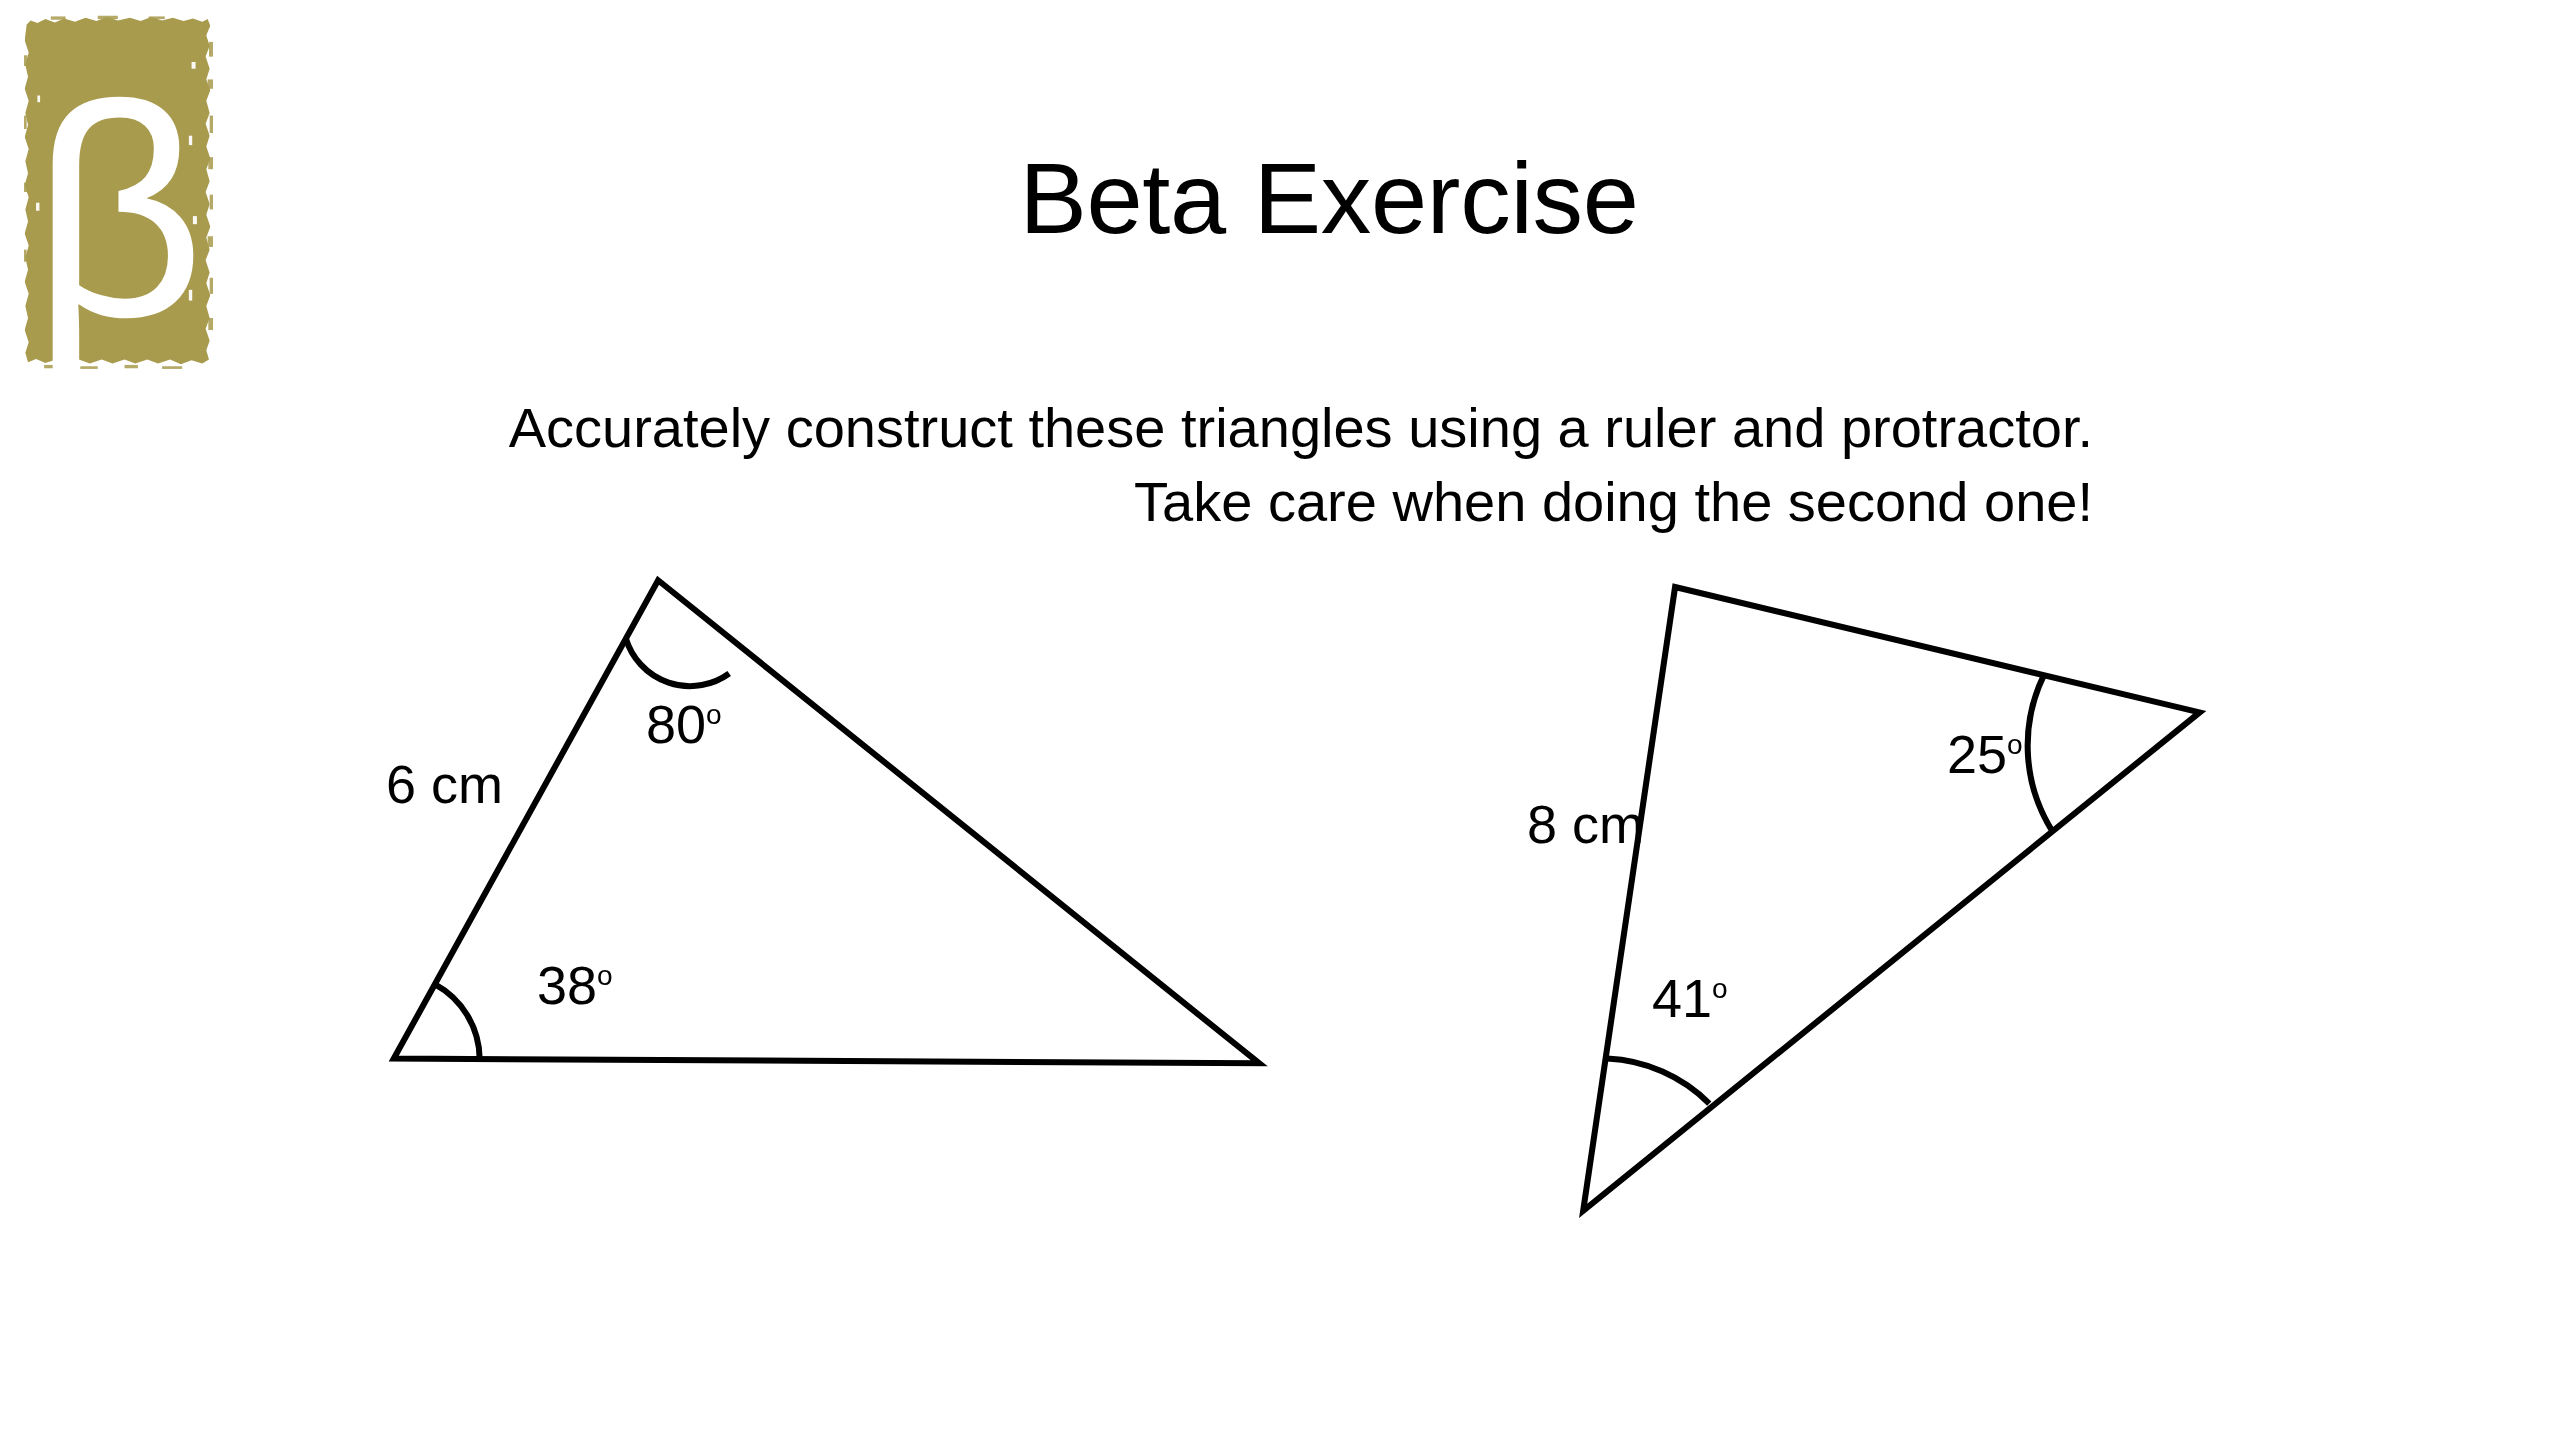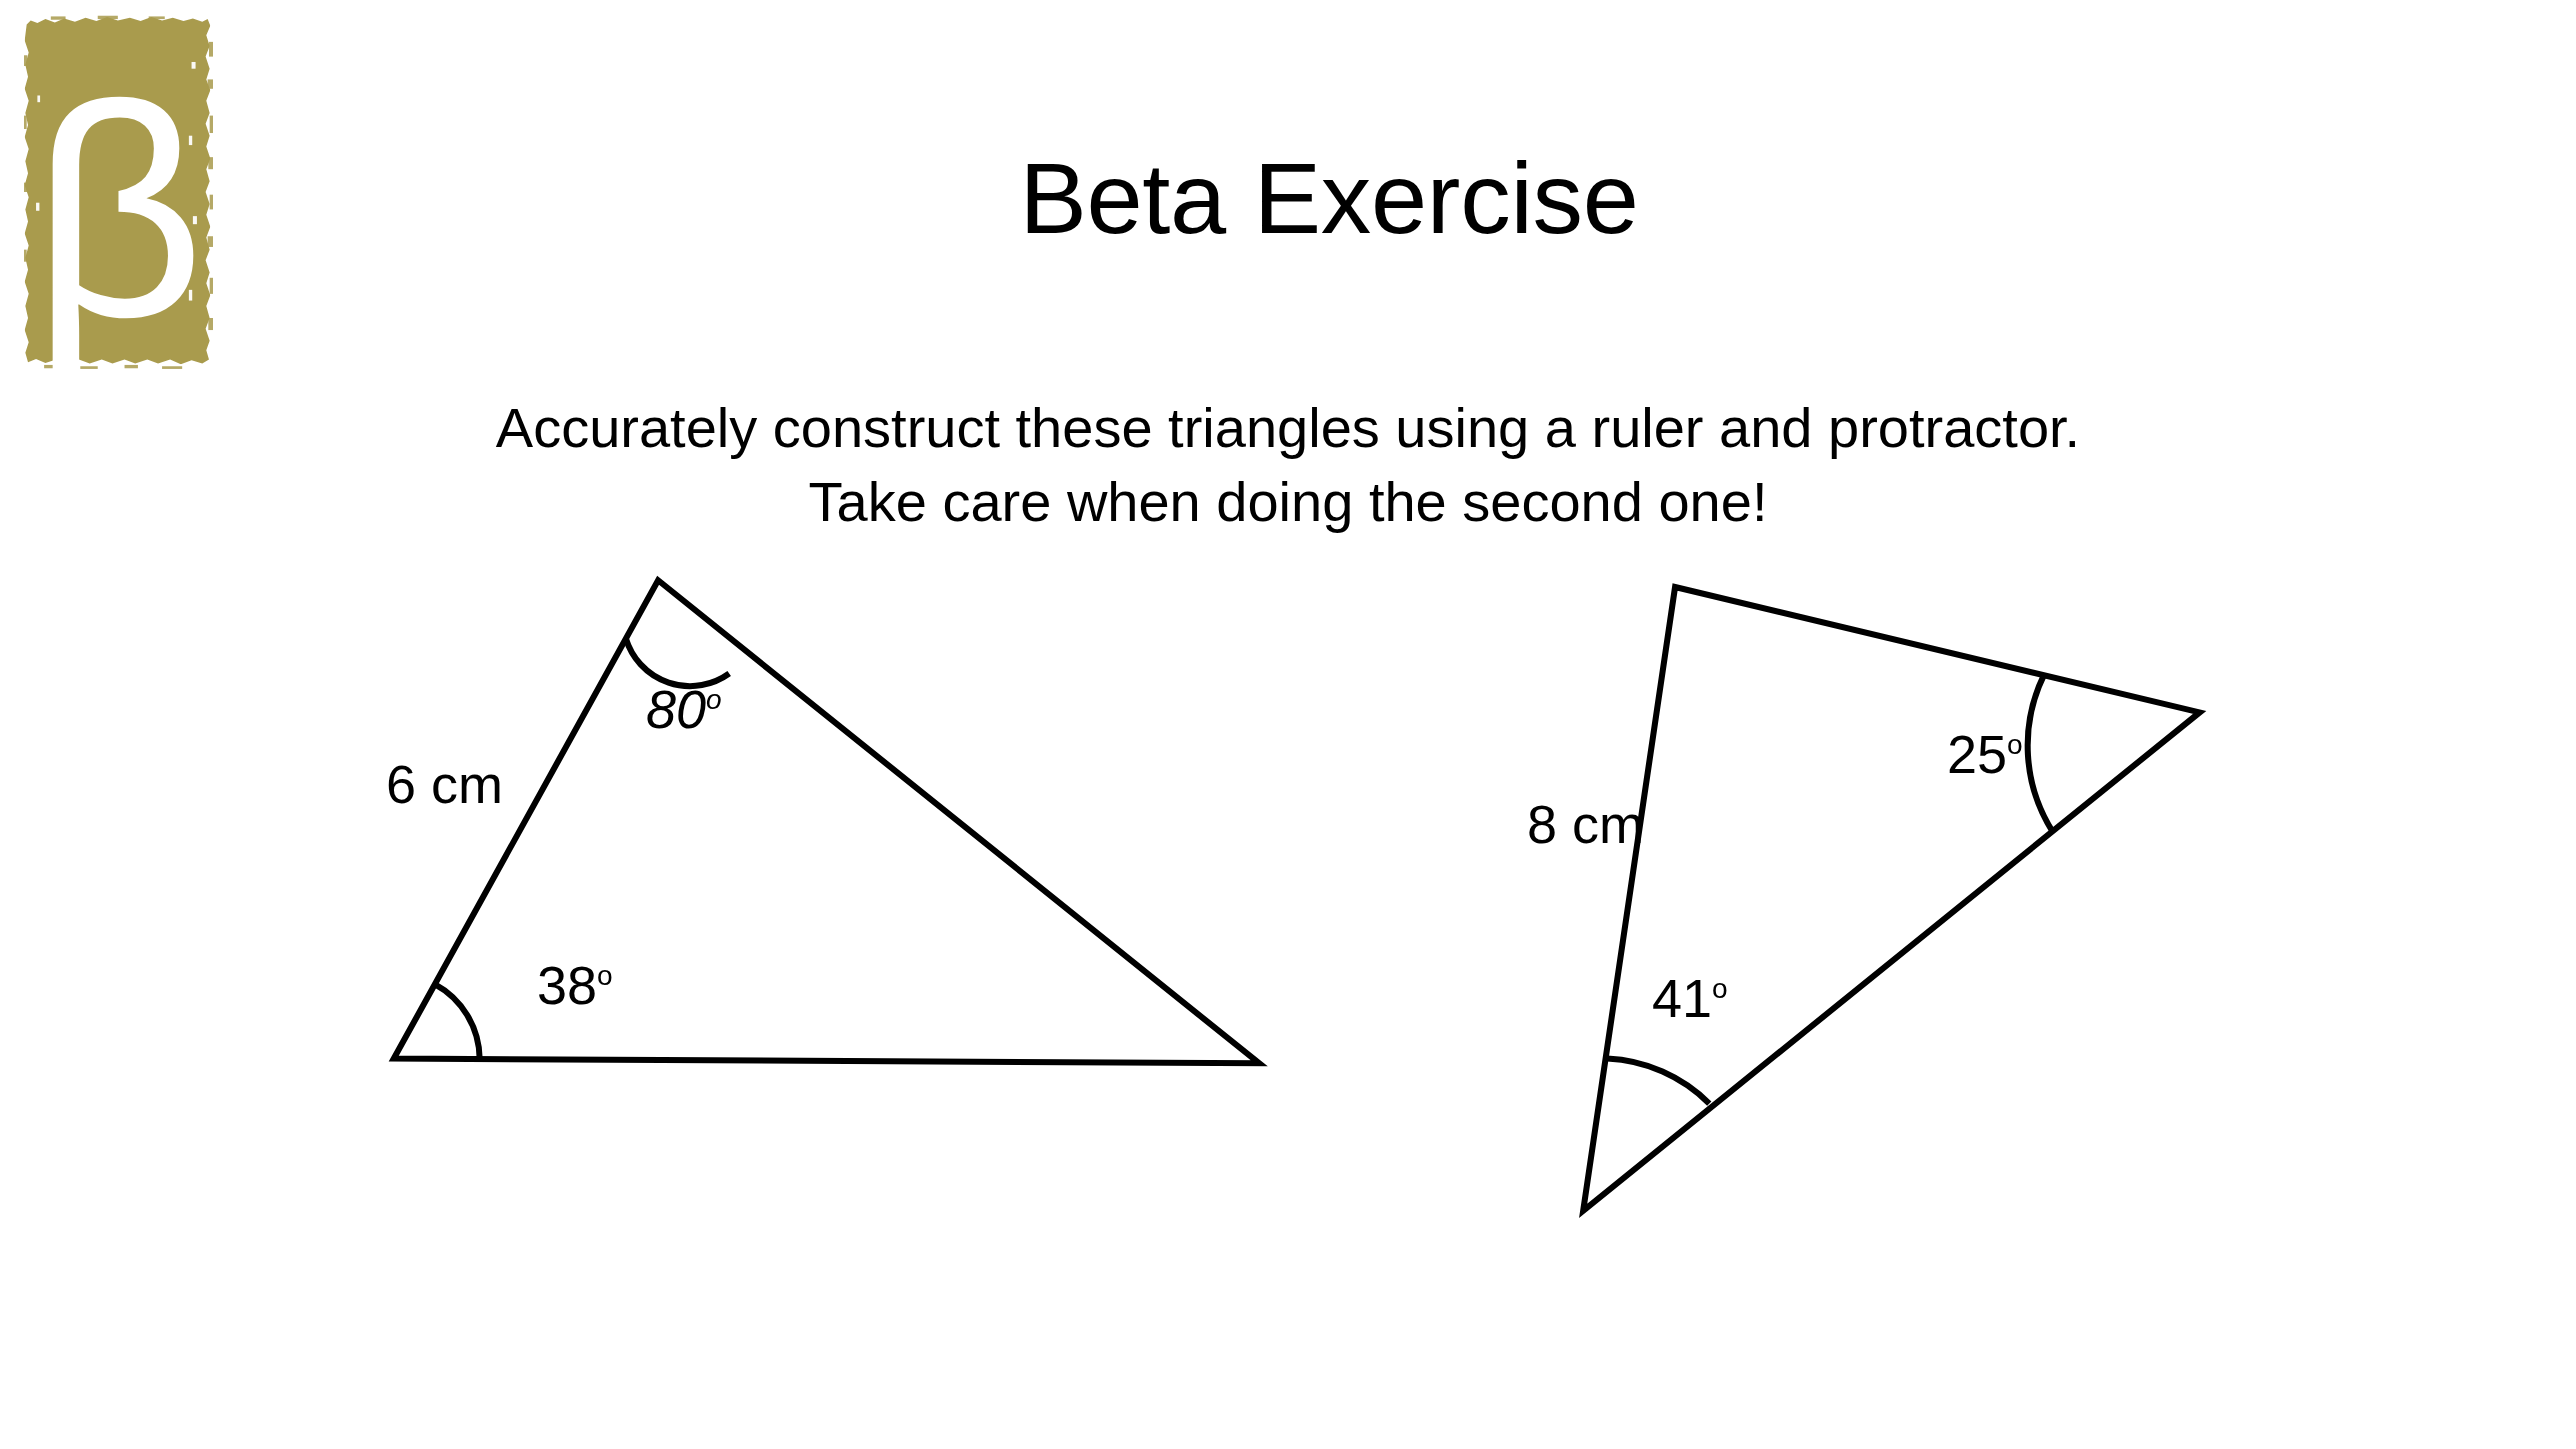"Accurately construct these triangles" #slide-subtitle { text-align: center -> right }
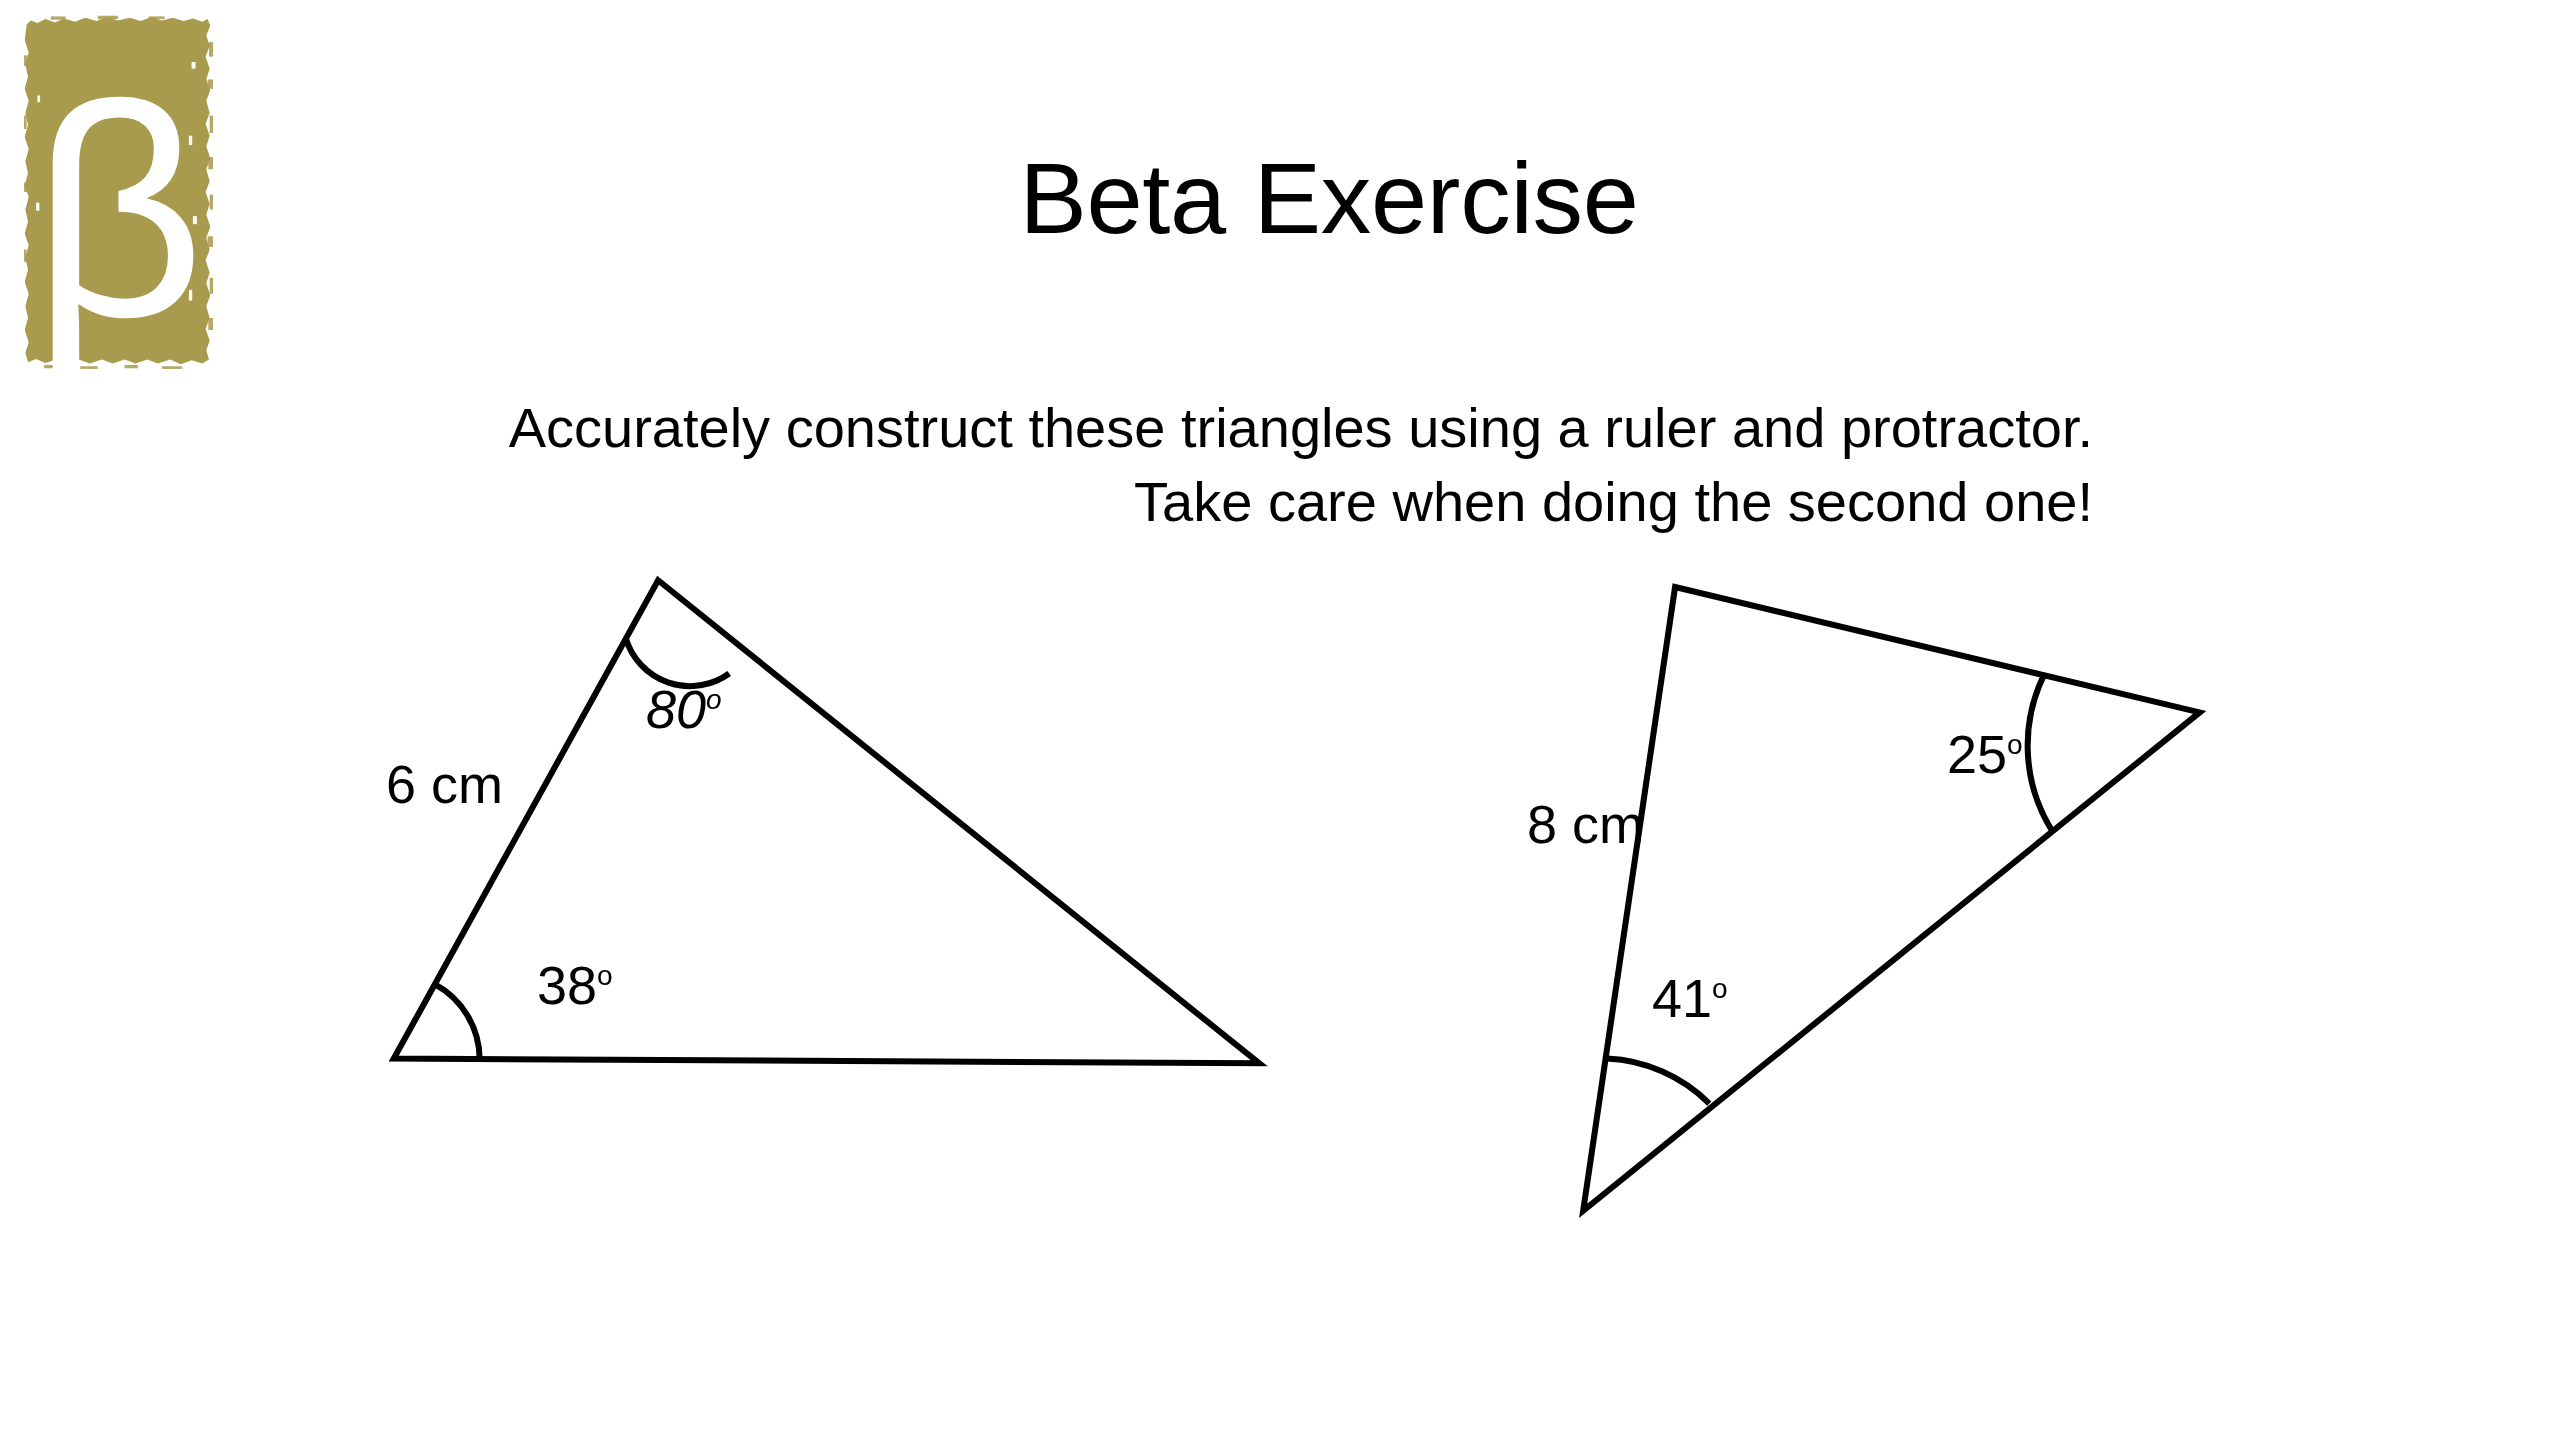"80o" #t1-angle-apex-label { font-style: italic -> none; top: 682px -> 697px }
